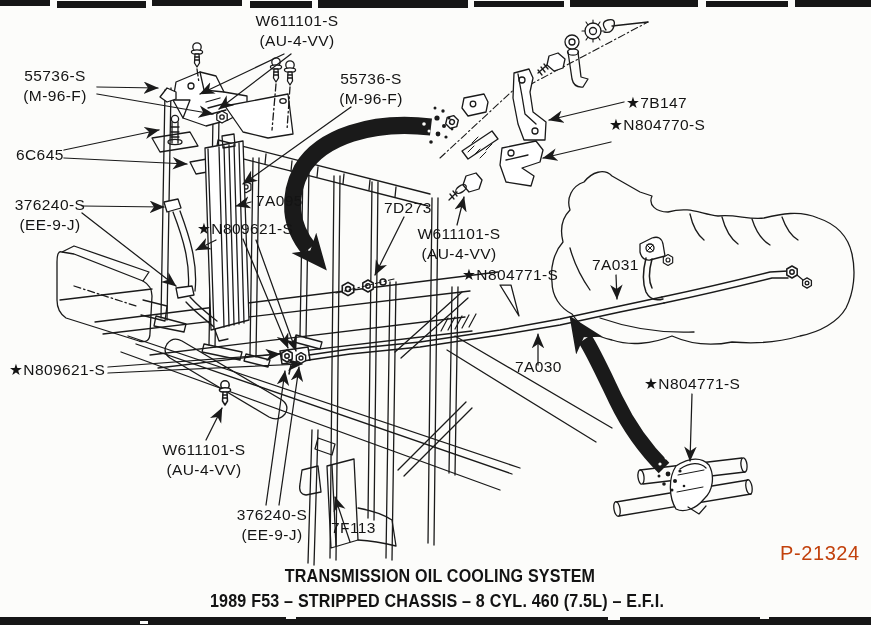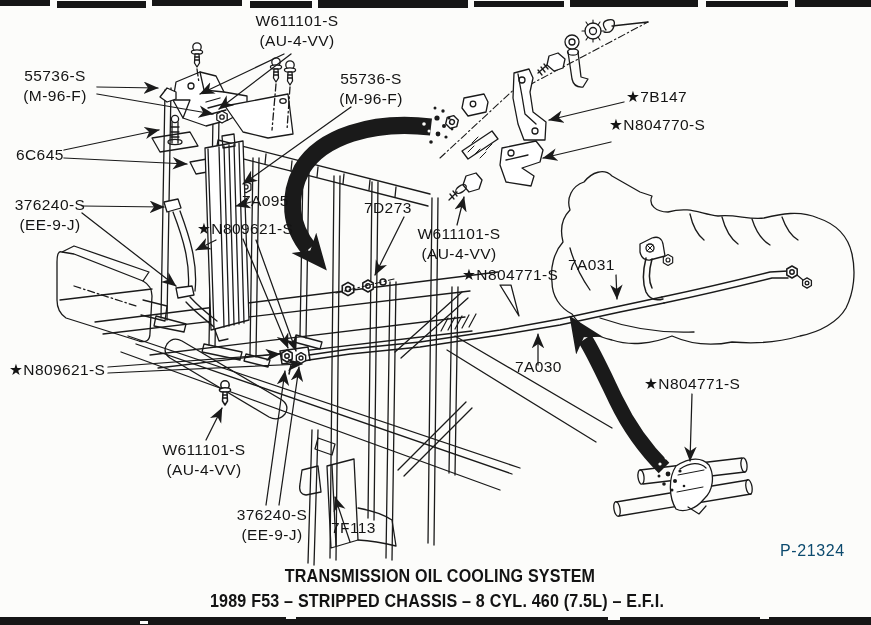"★7B147" div.callout { top: 87px -> 93px }
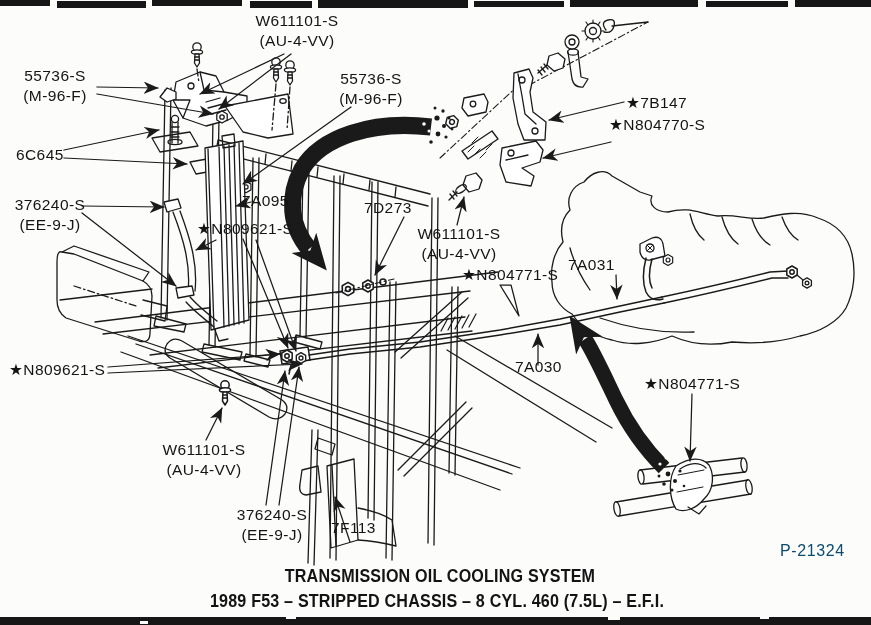"7A095" div.callout { left: 242px -> 256px }
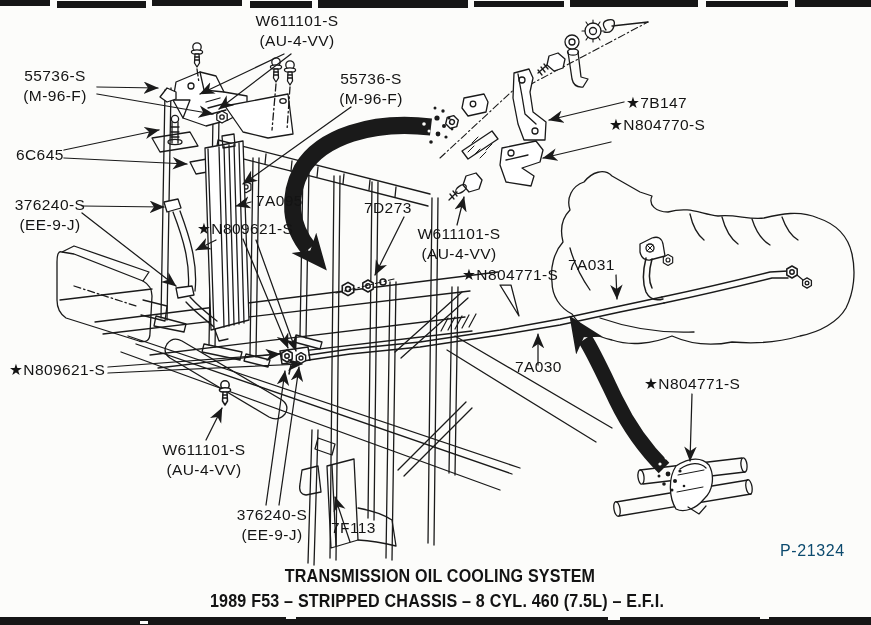"7D273" div.callout { left: 364px -> 384px }
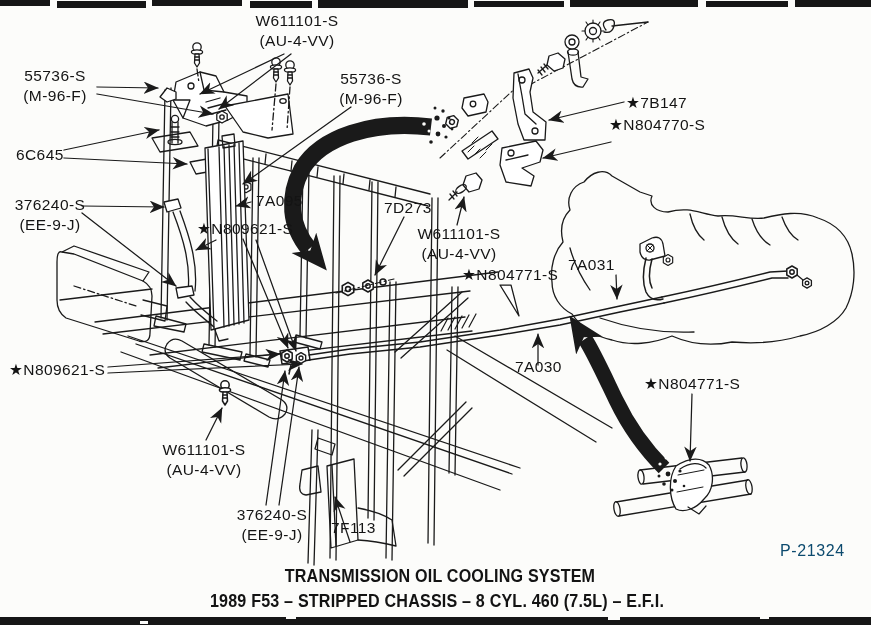"7A031" div.callout { left: 568px -> 592px }
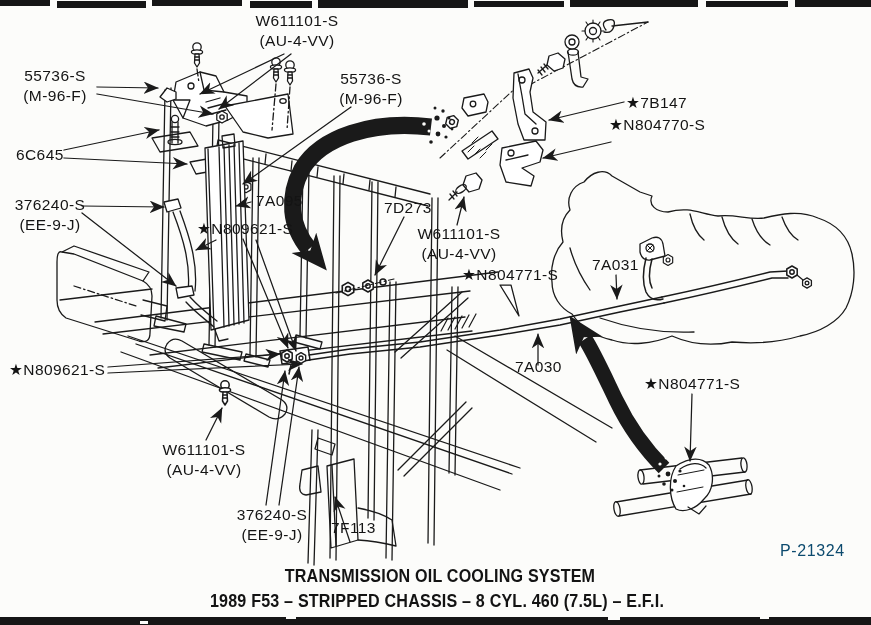"P-21324" .refnum { color: #0c4a6e -> #c2410c; font-size: 16px -> 20px }
